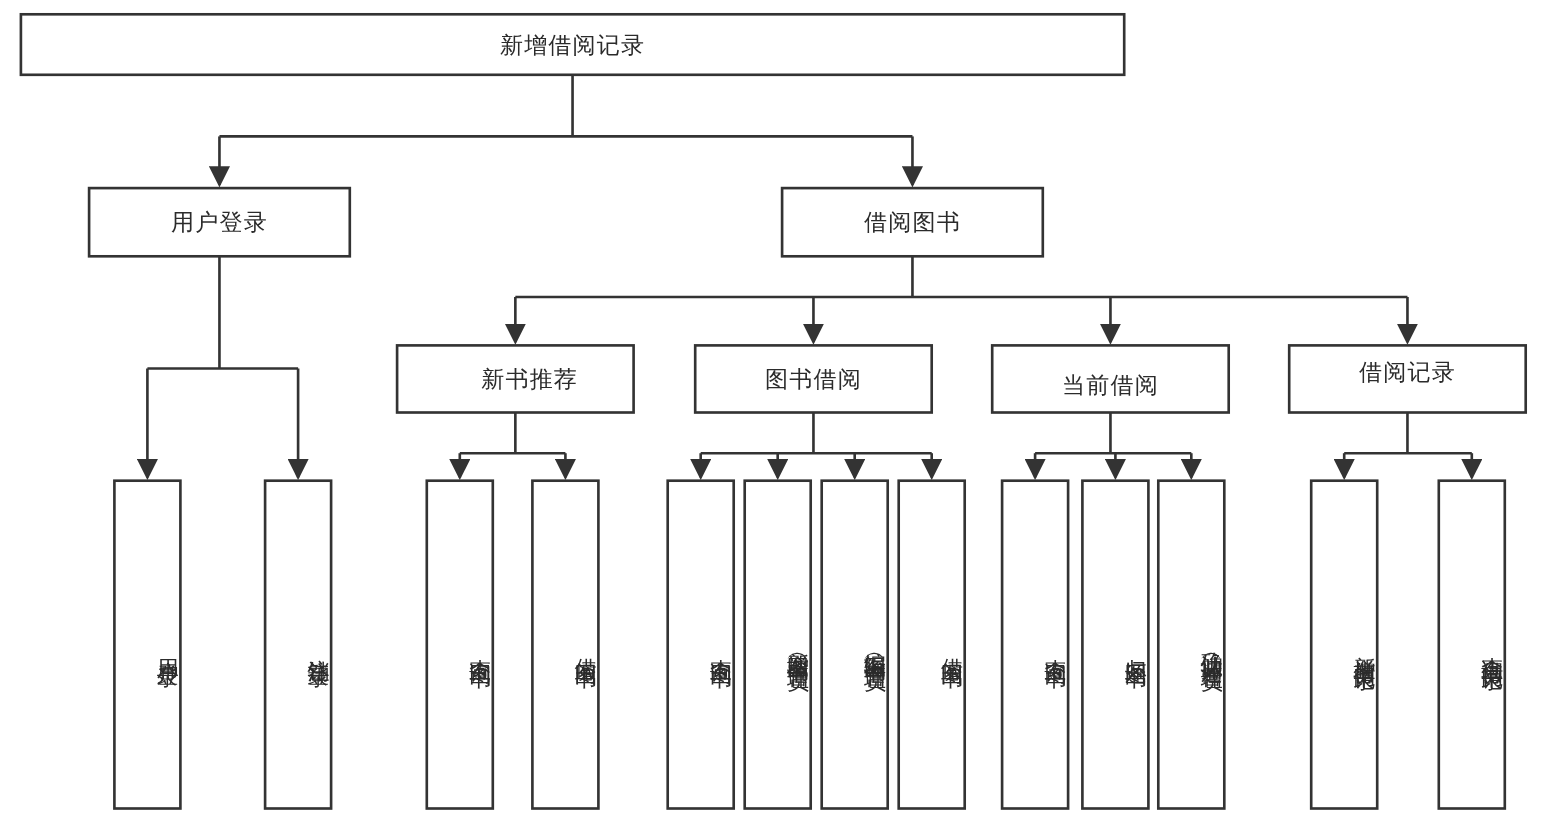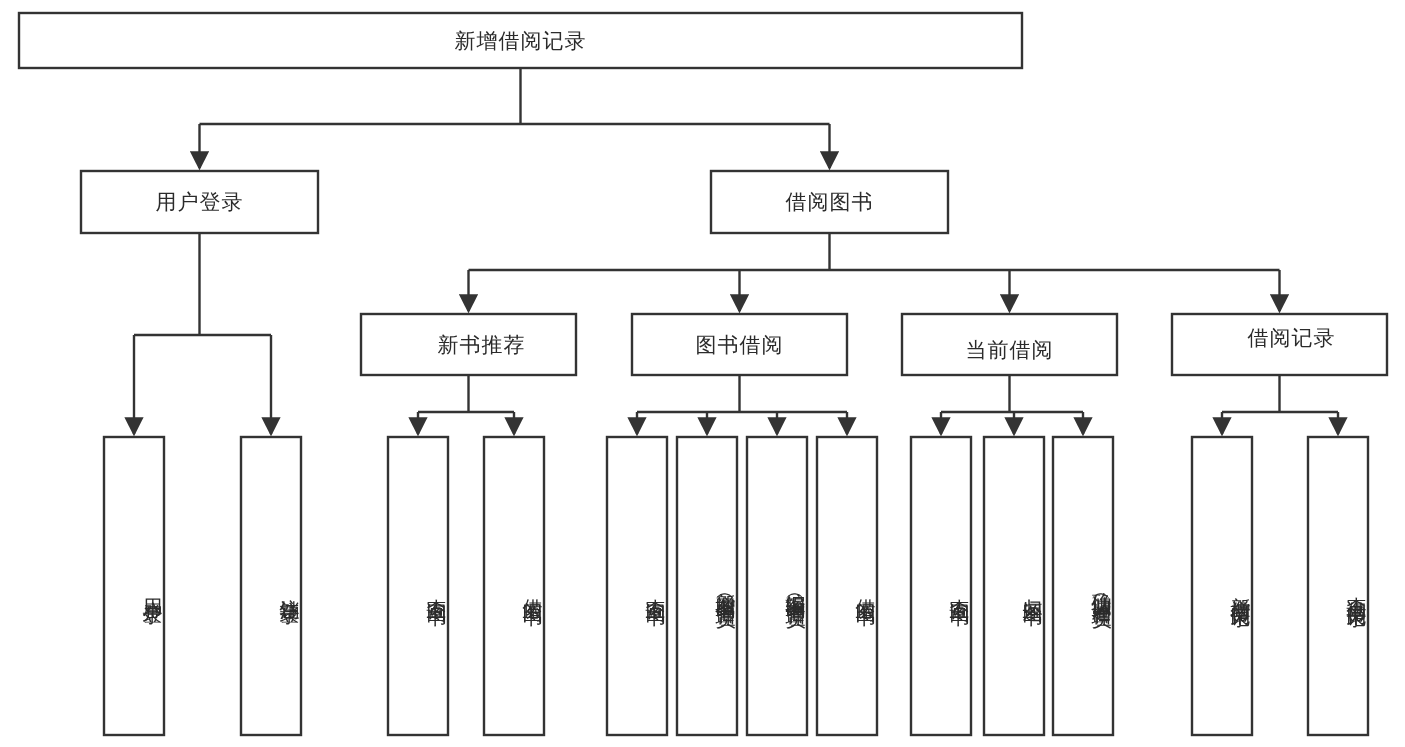"借阅记录" div.hlabel-wrap { padding-left: 12px -> none }
